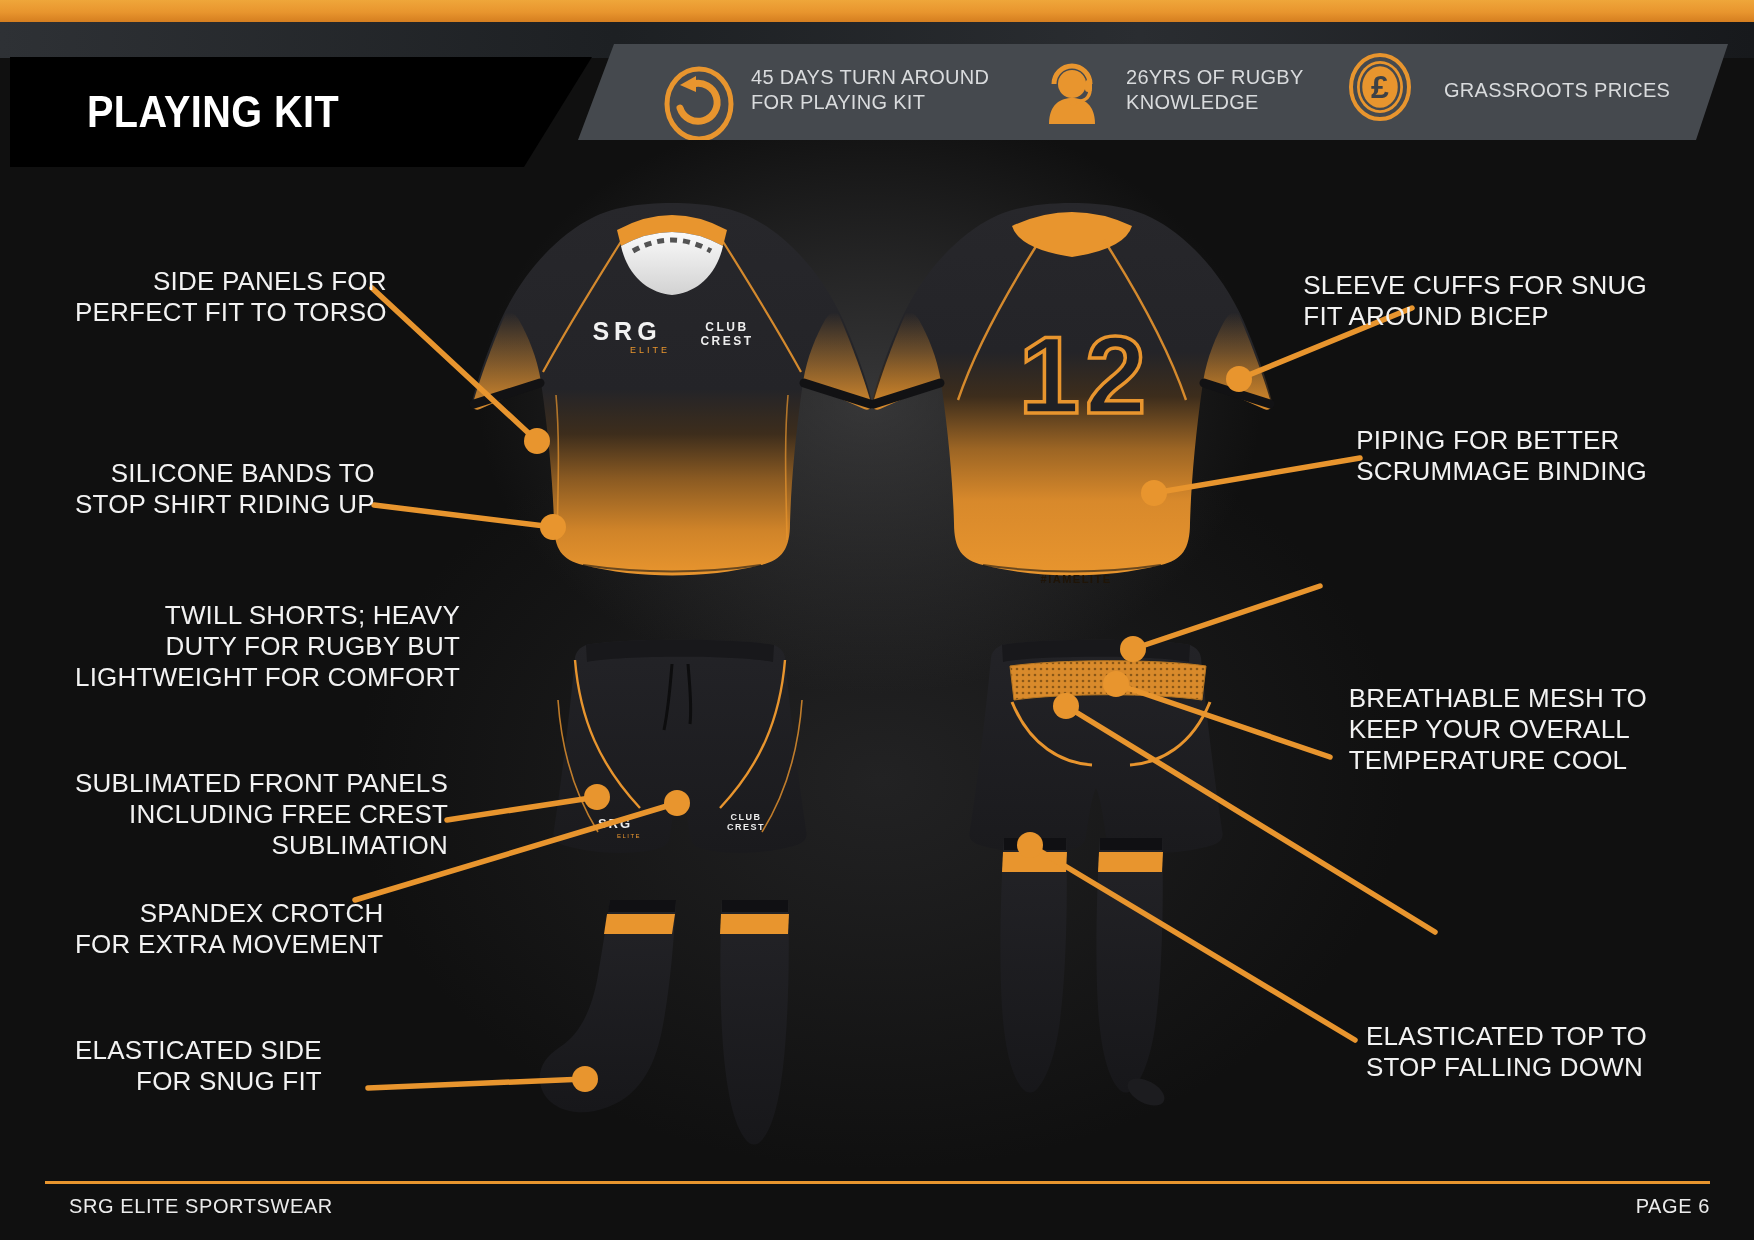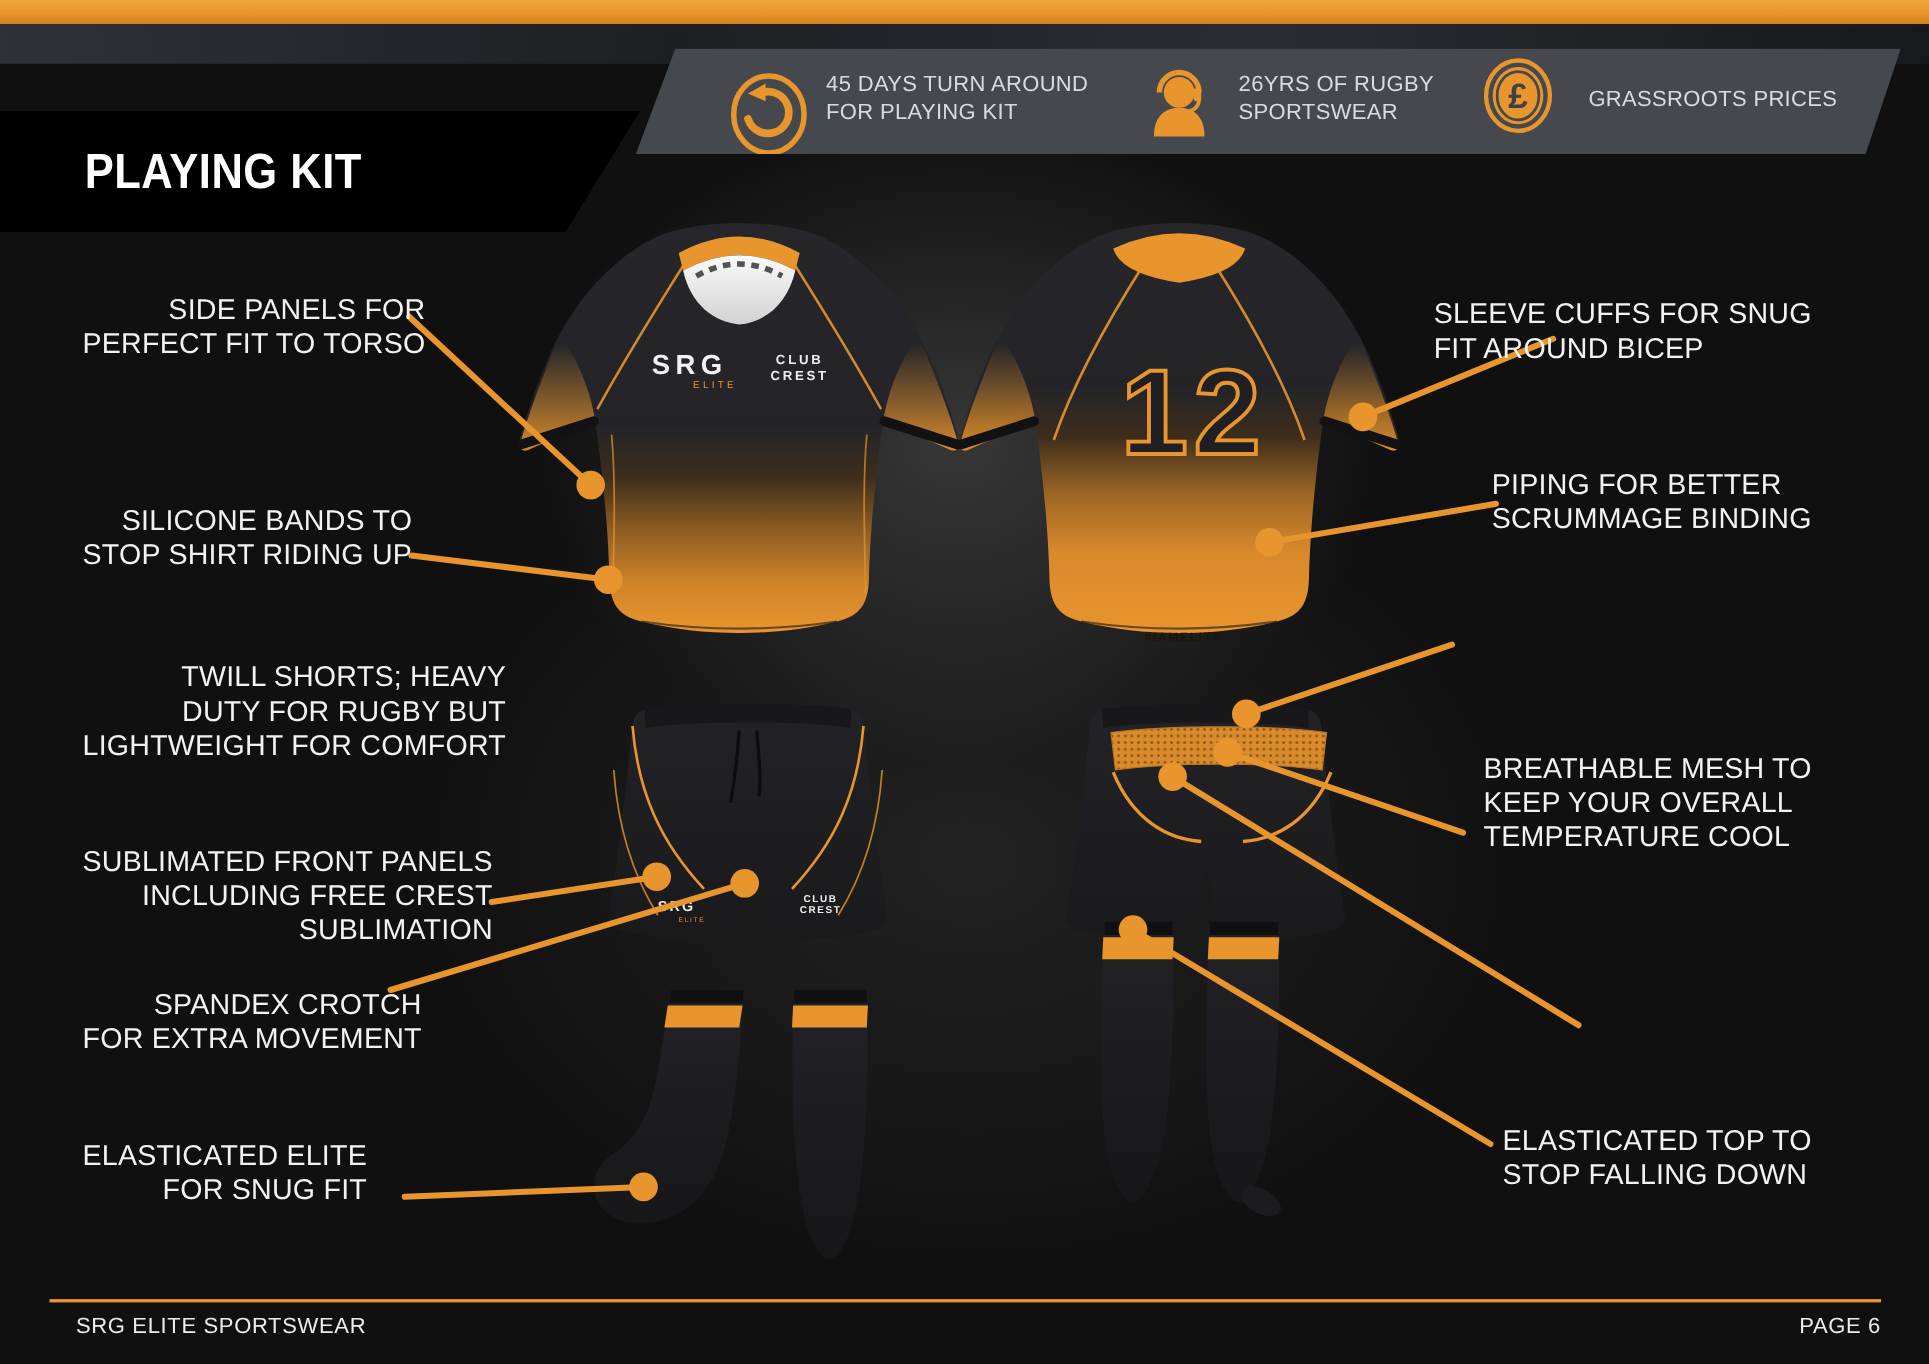"26YRS OF RUGBY" div.badge-label { text: SPORTSWEAR -> KNOWLEDGE }
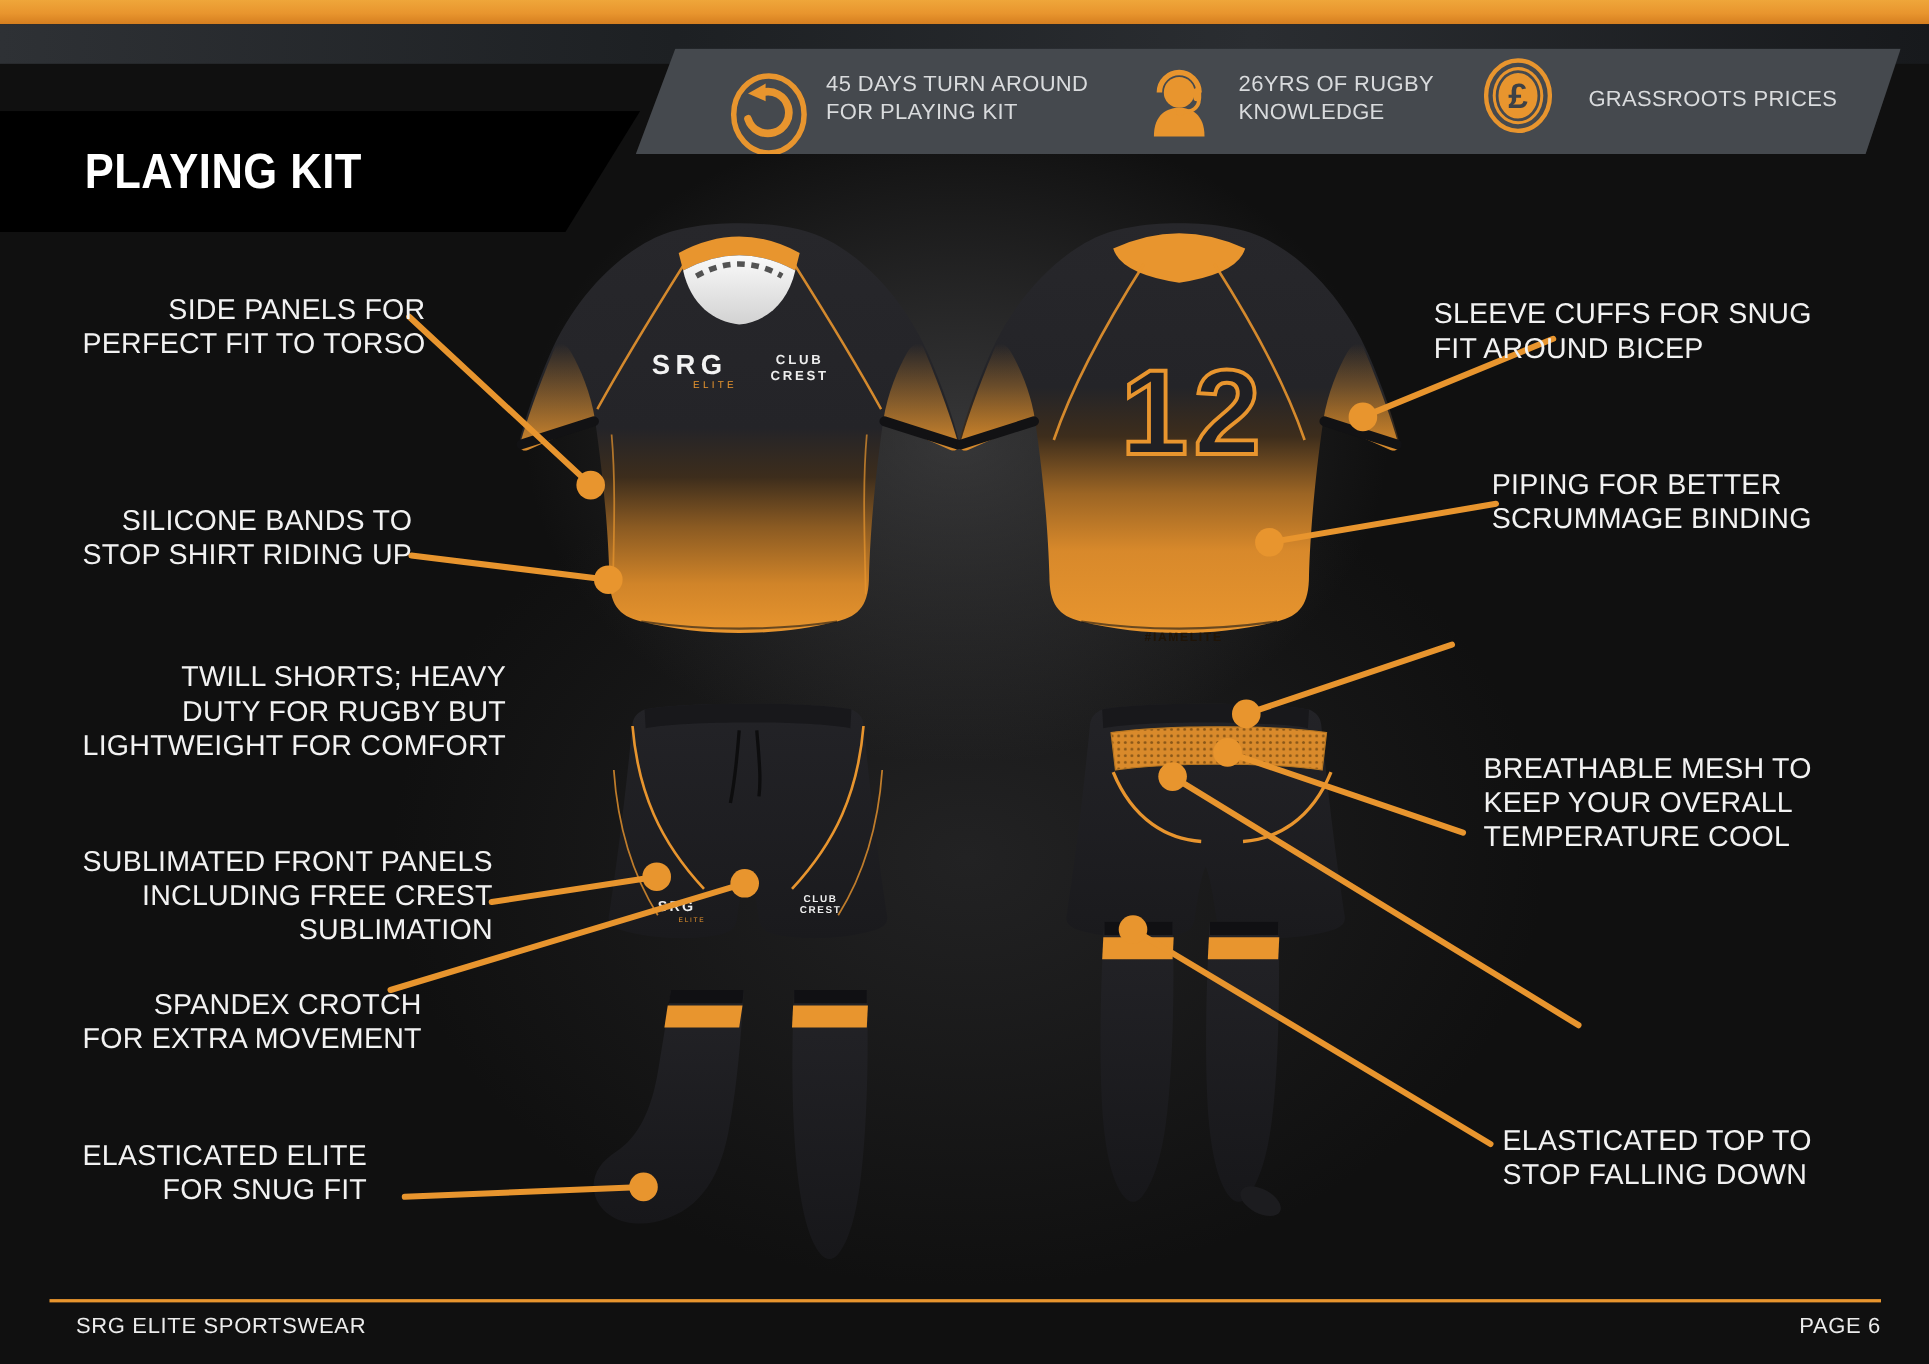"PLAYING KIT" .banner { left: 0 -> 10px; margin-top: 44px -> none }
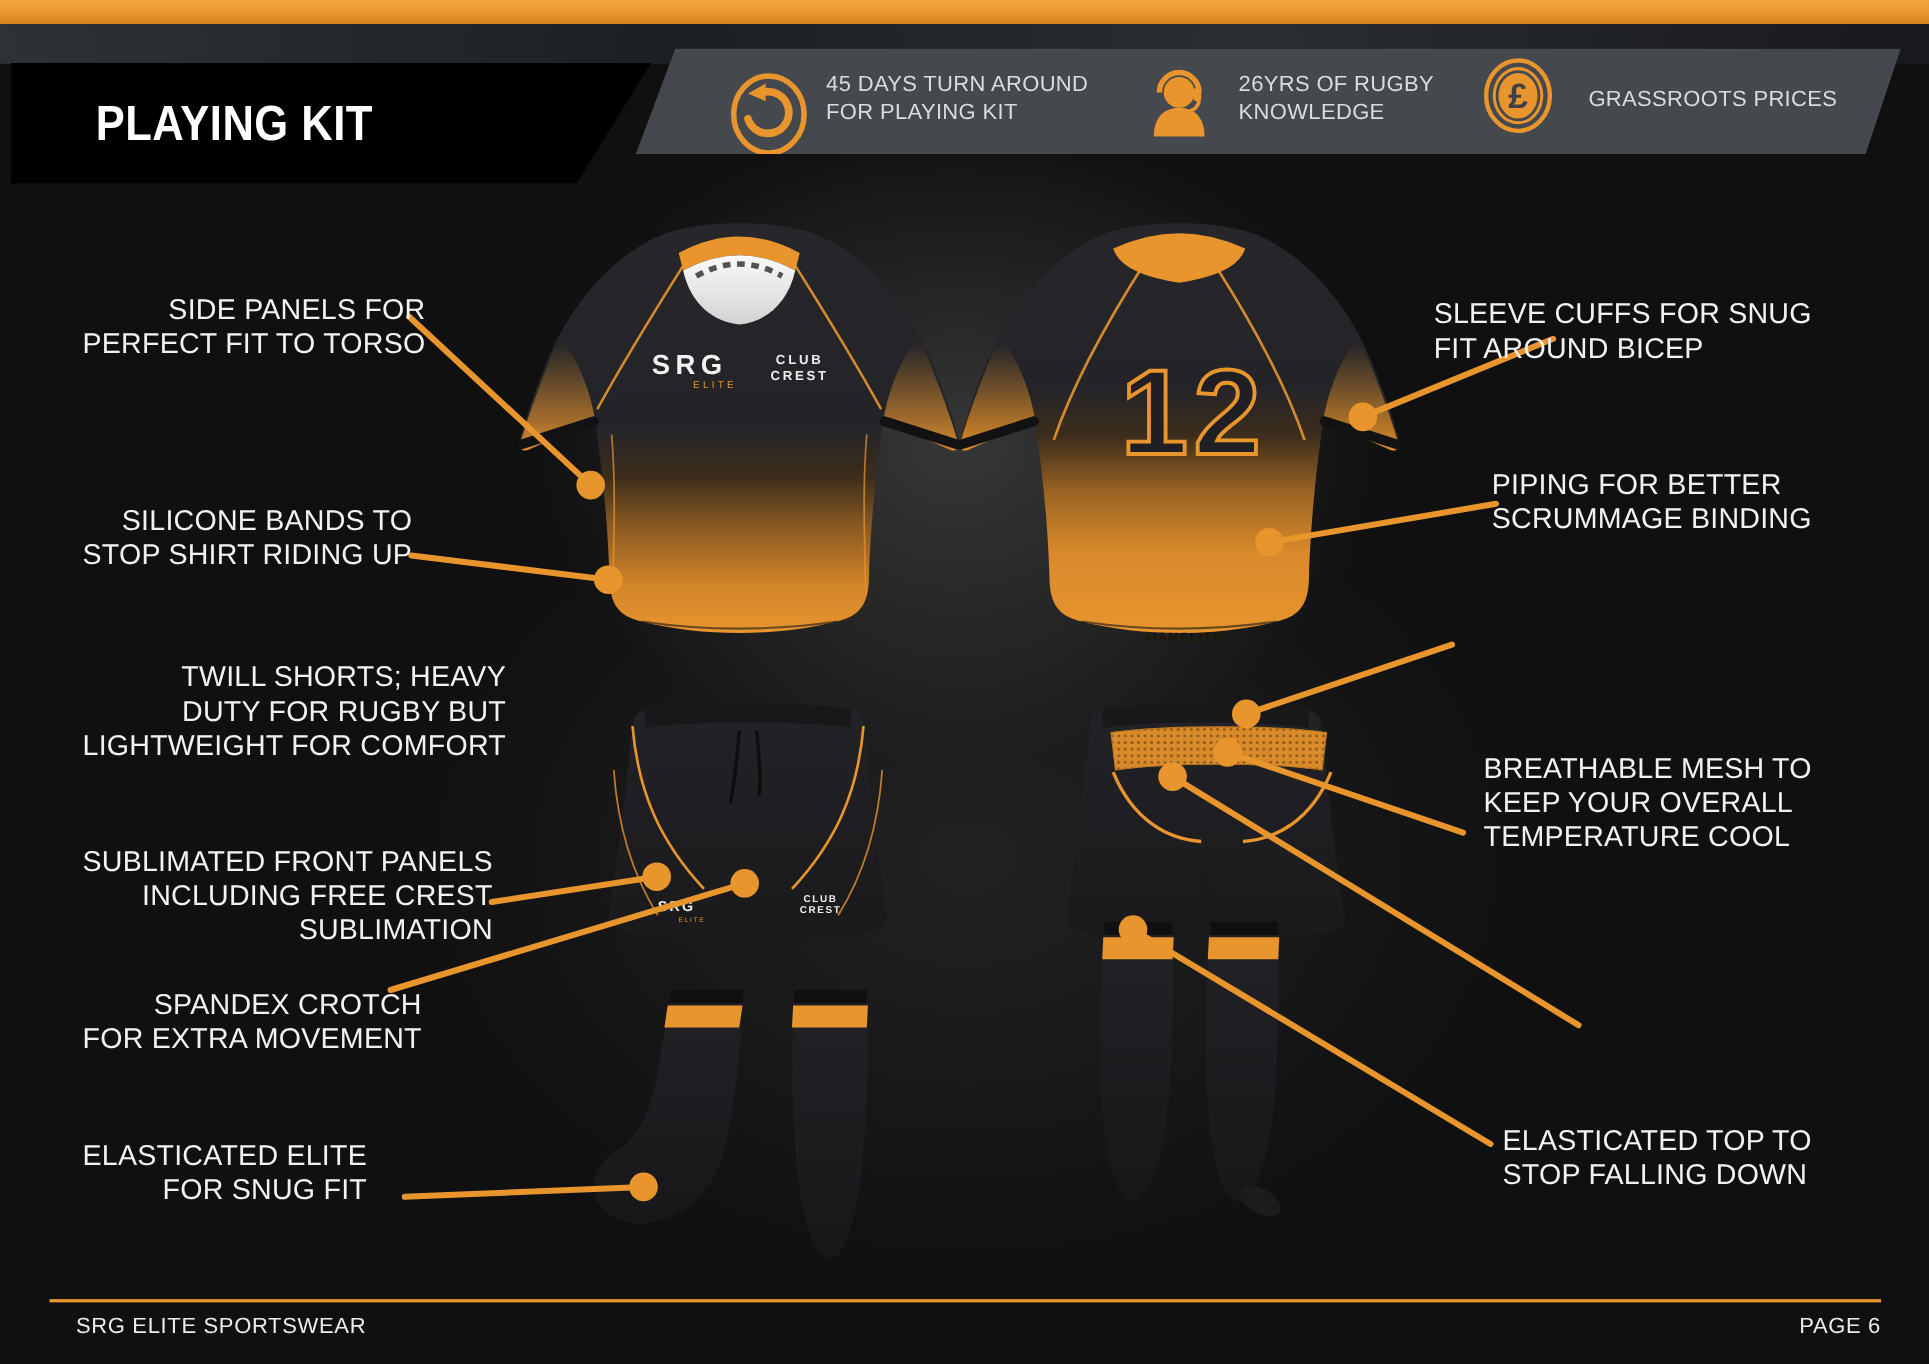"ELASTICATED ELITE" div.callout { text: ELITE -> SIDE }
